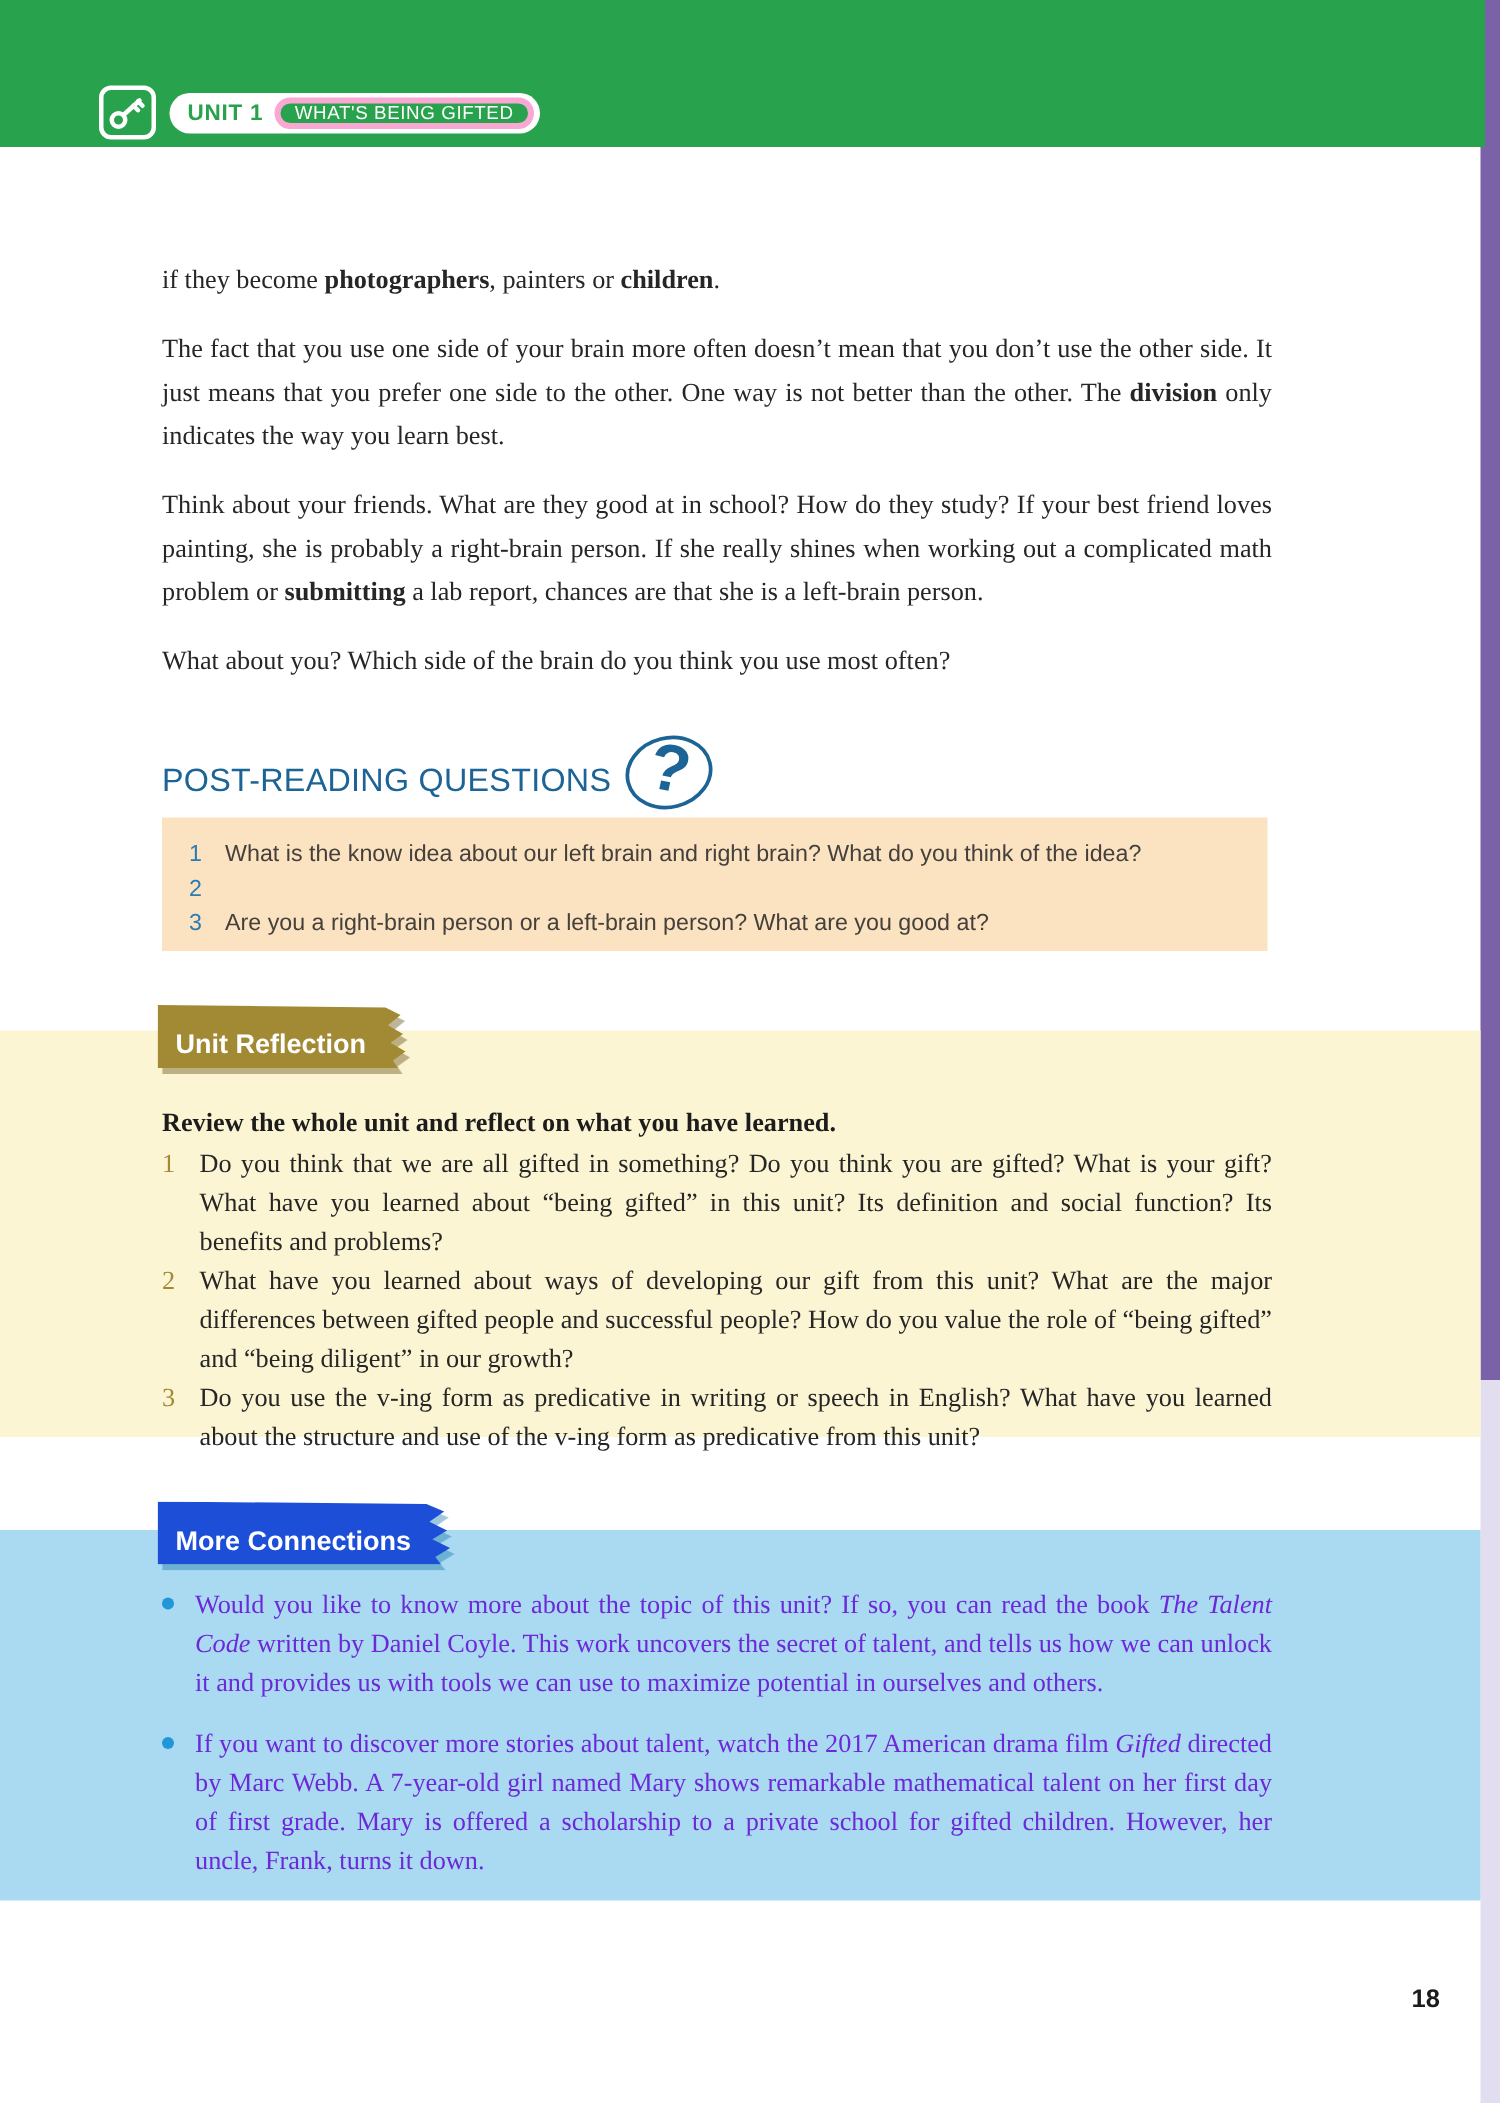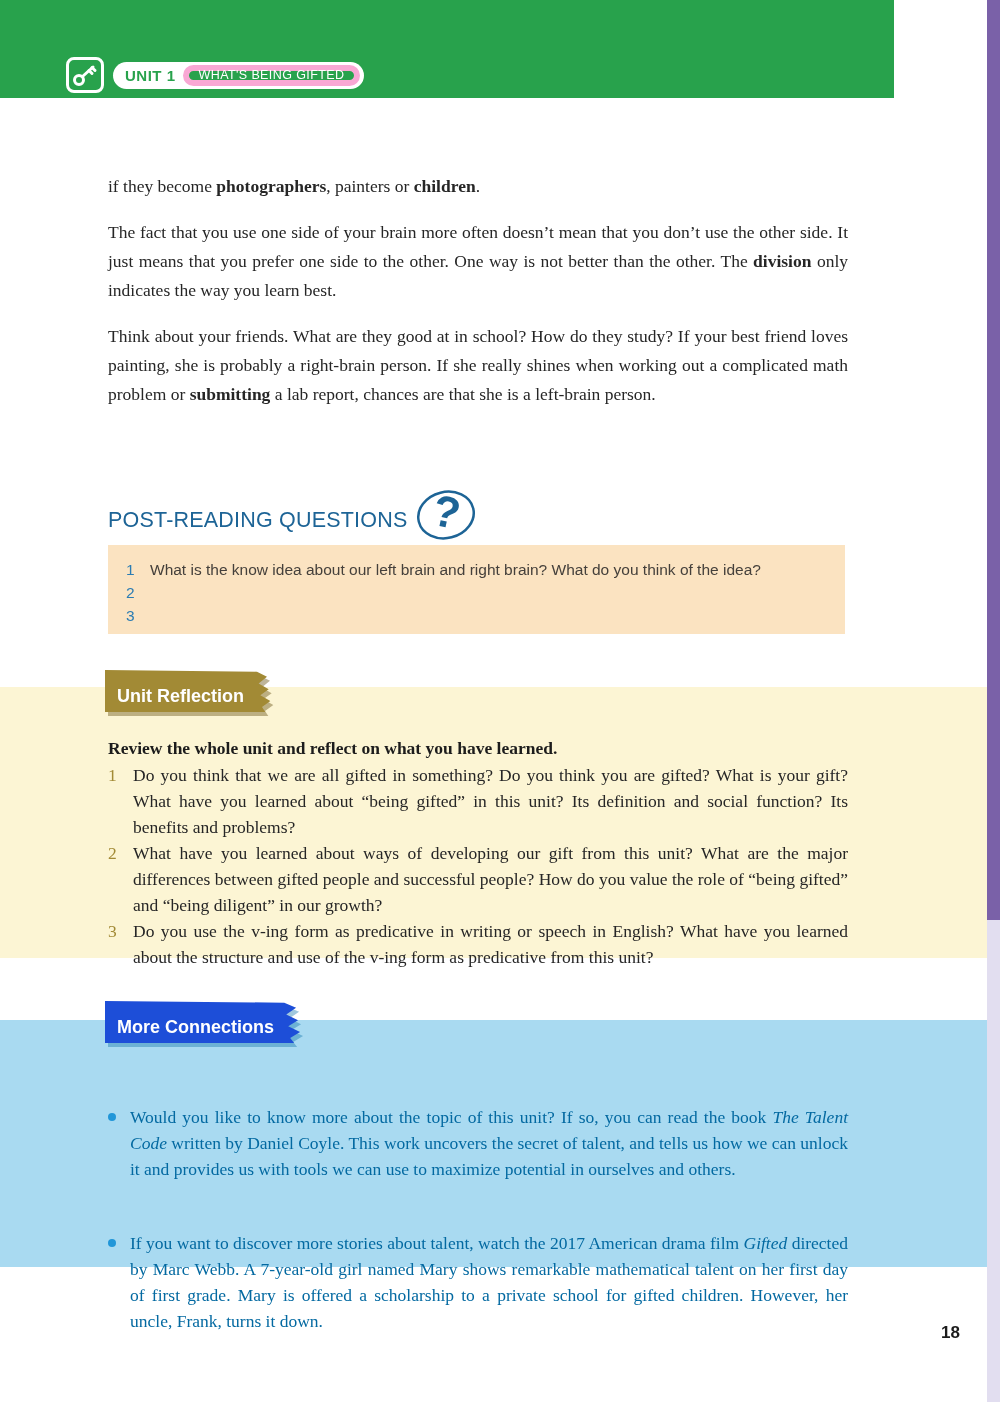"UNIT 1" .header { width: 894px -> 990px }
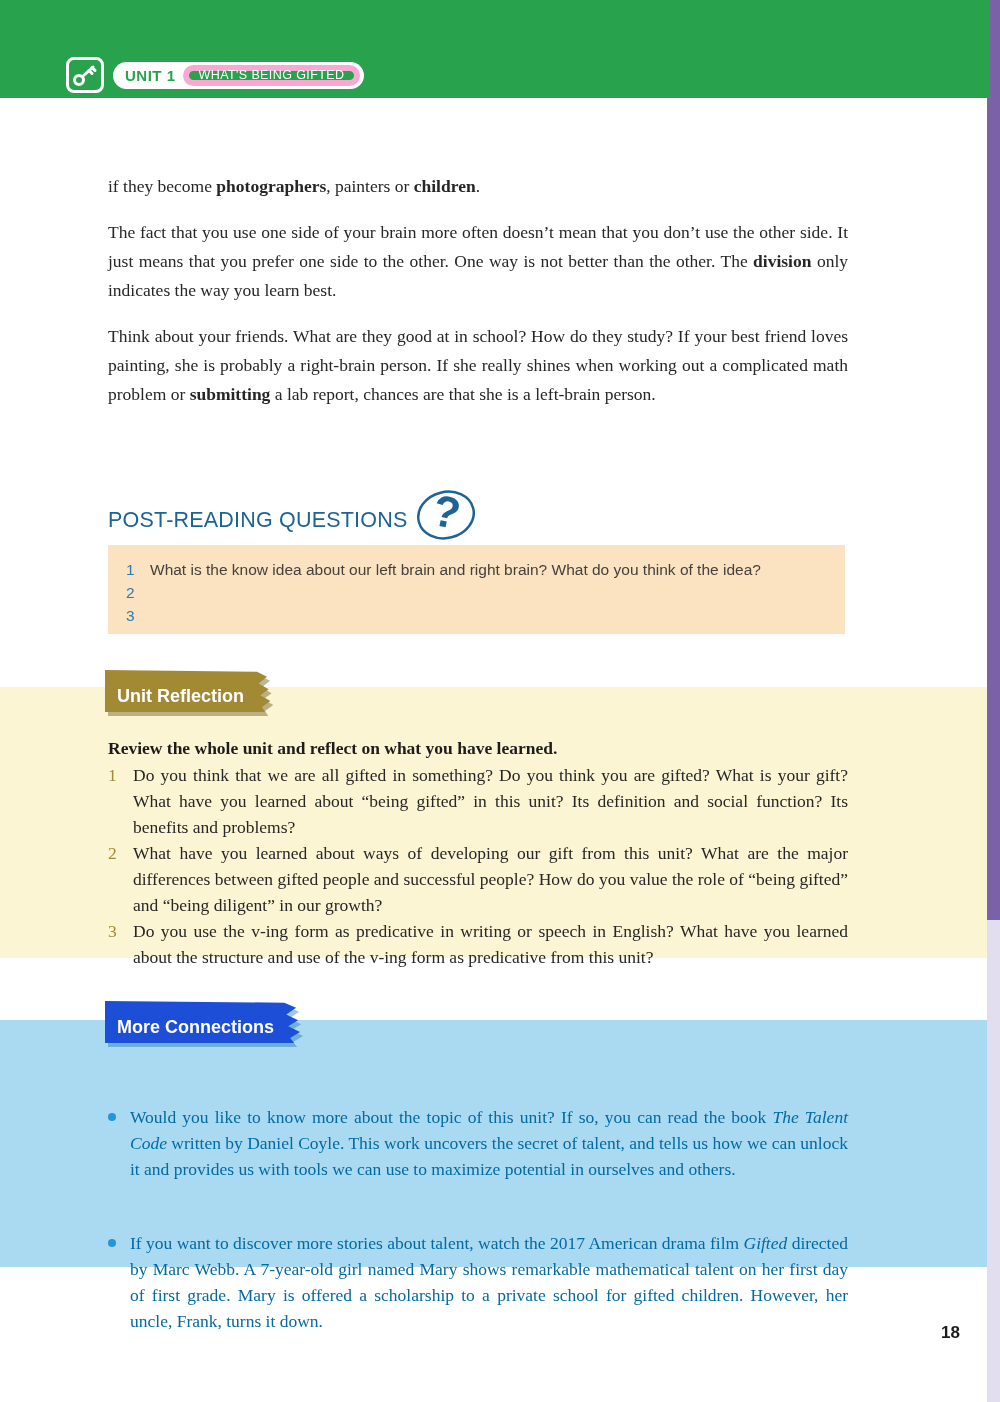"WHAT'S BEING GIFTED" .unit-title-pill { border: 6px solid #f9a8d4 -> 4px solid #f9a8d4 }
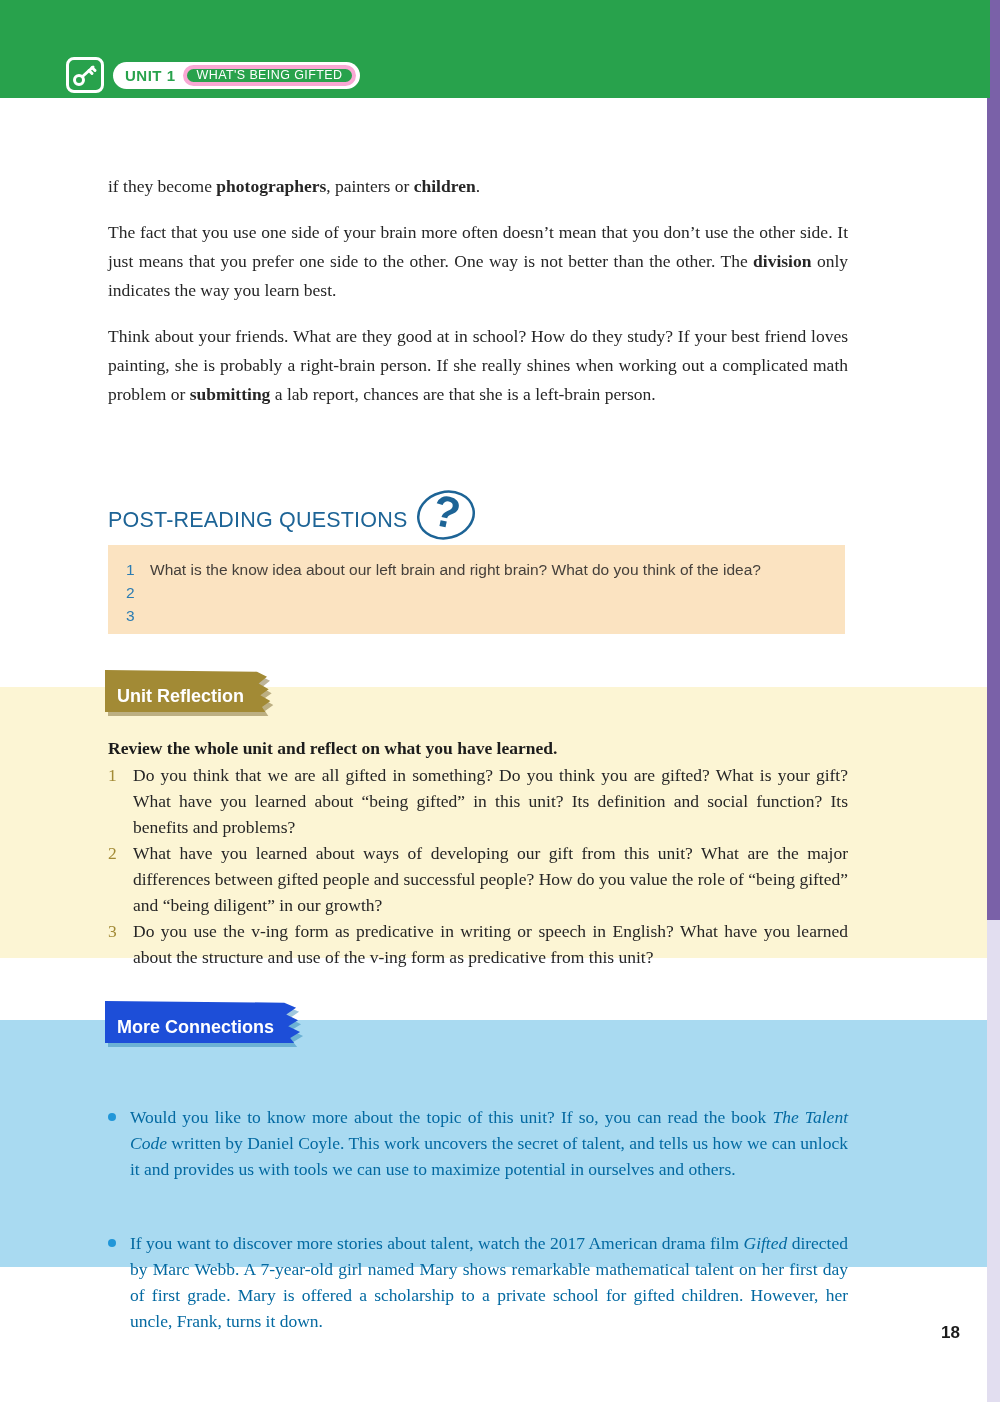"What about you? Which side" p.para { html: none -> <p><span>What about you? Which side of the brain do you think you use most often?</span></p> }
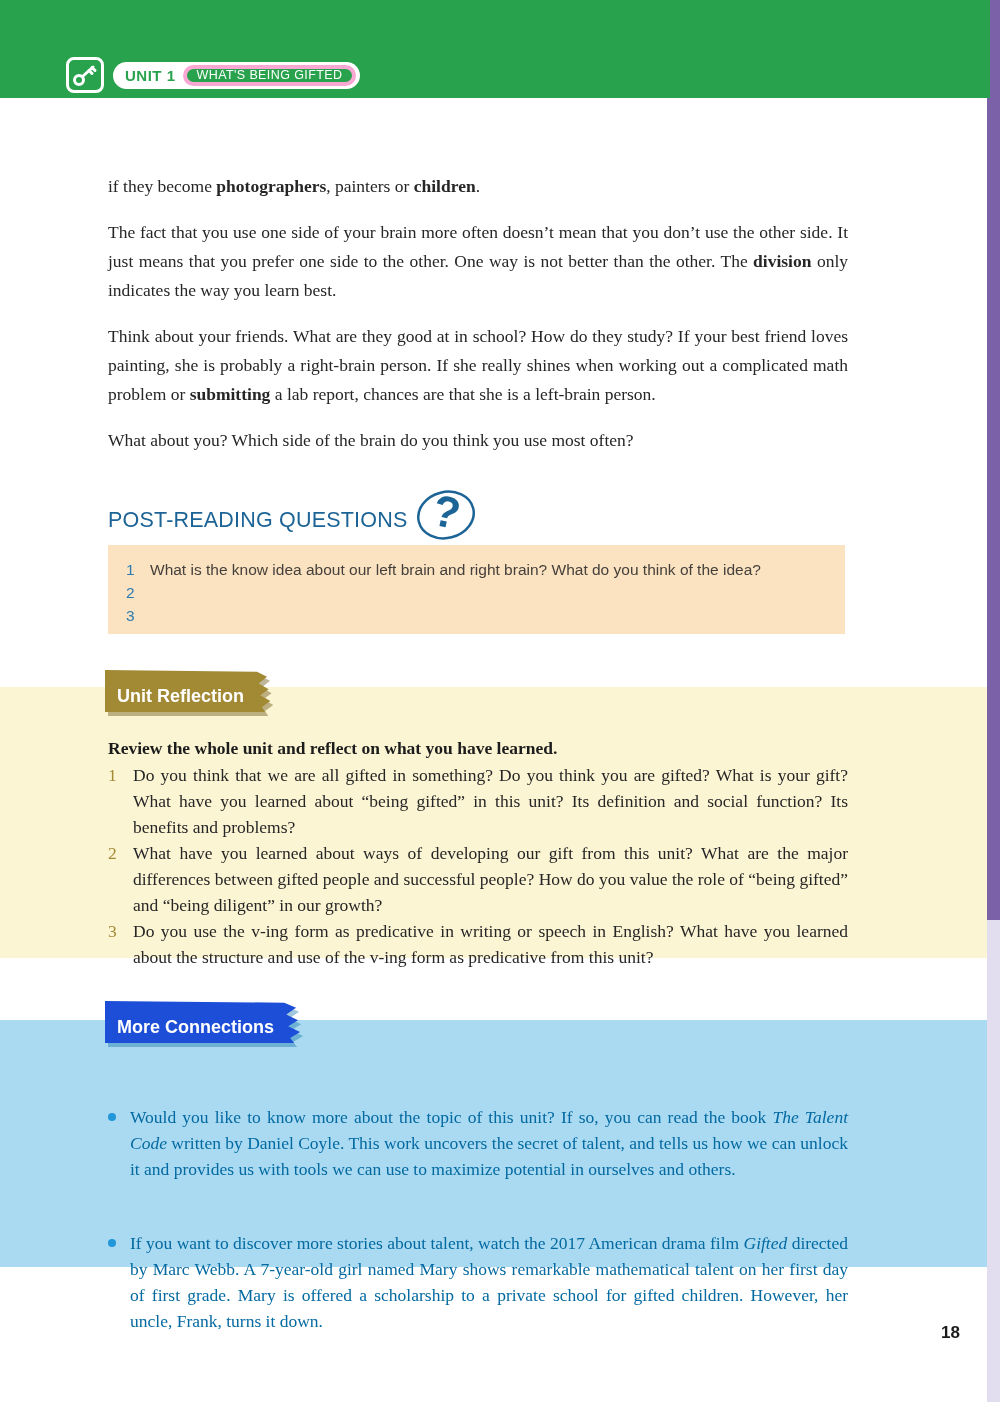"Are you a right-brain person" span.q-text { html: none -> <span>Are you a right-brain person or a left-brain person? What are you good at?</span> }
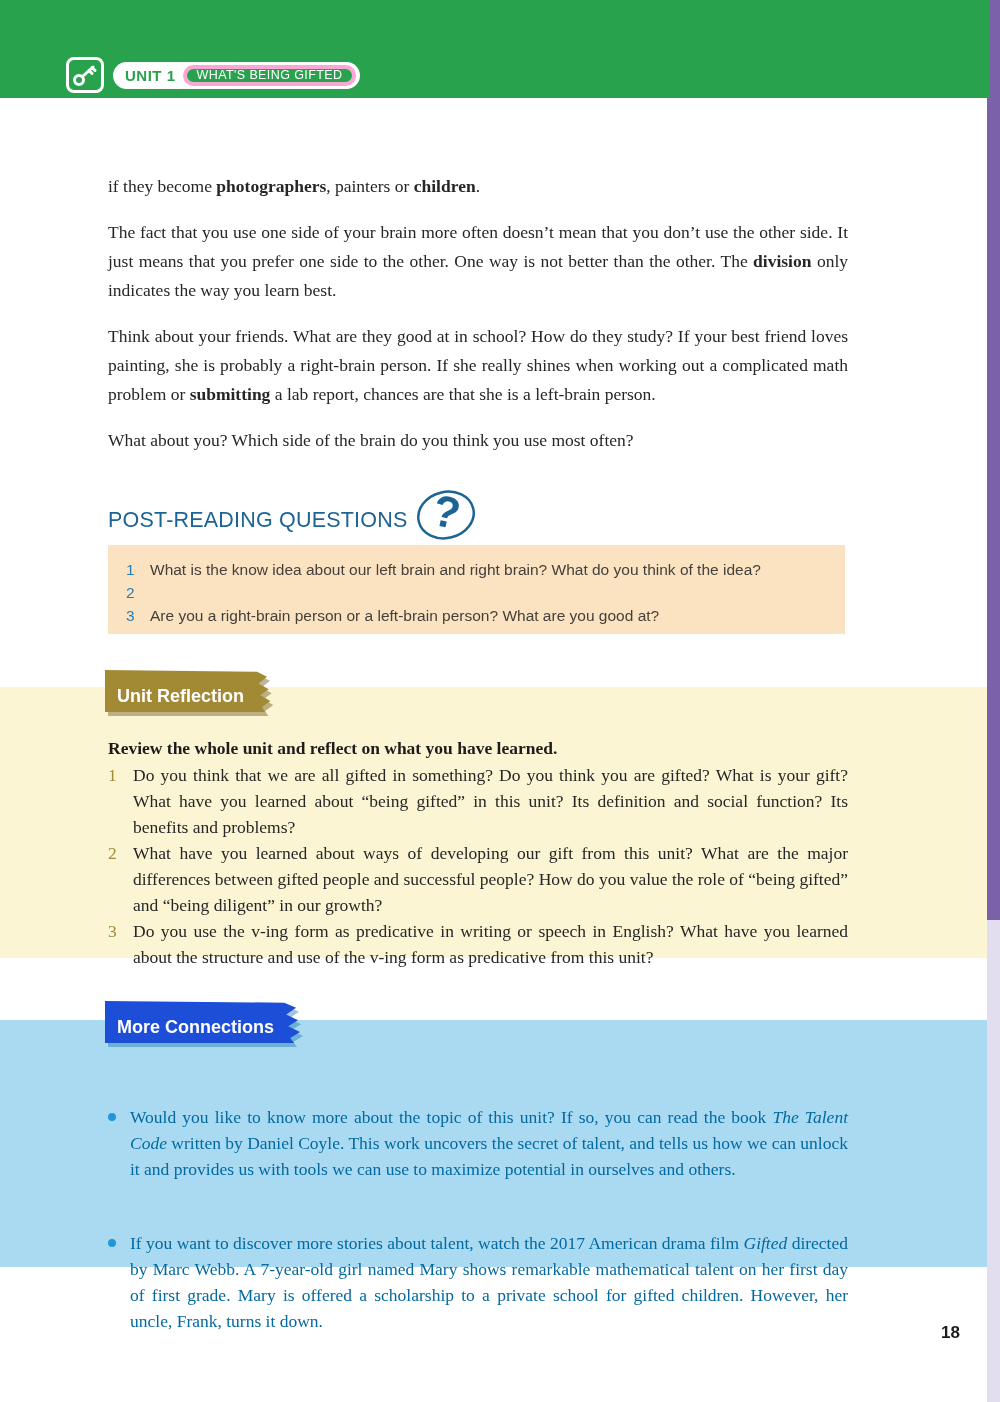"Would you like to know" .bullet-item { color: #0369a1 -> #6d28d9; margin-top: 48px -> none }
